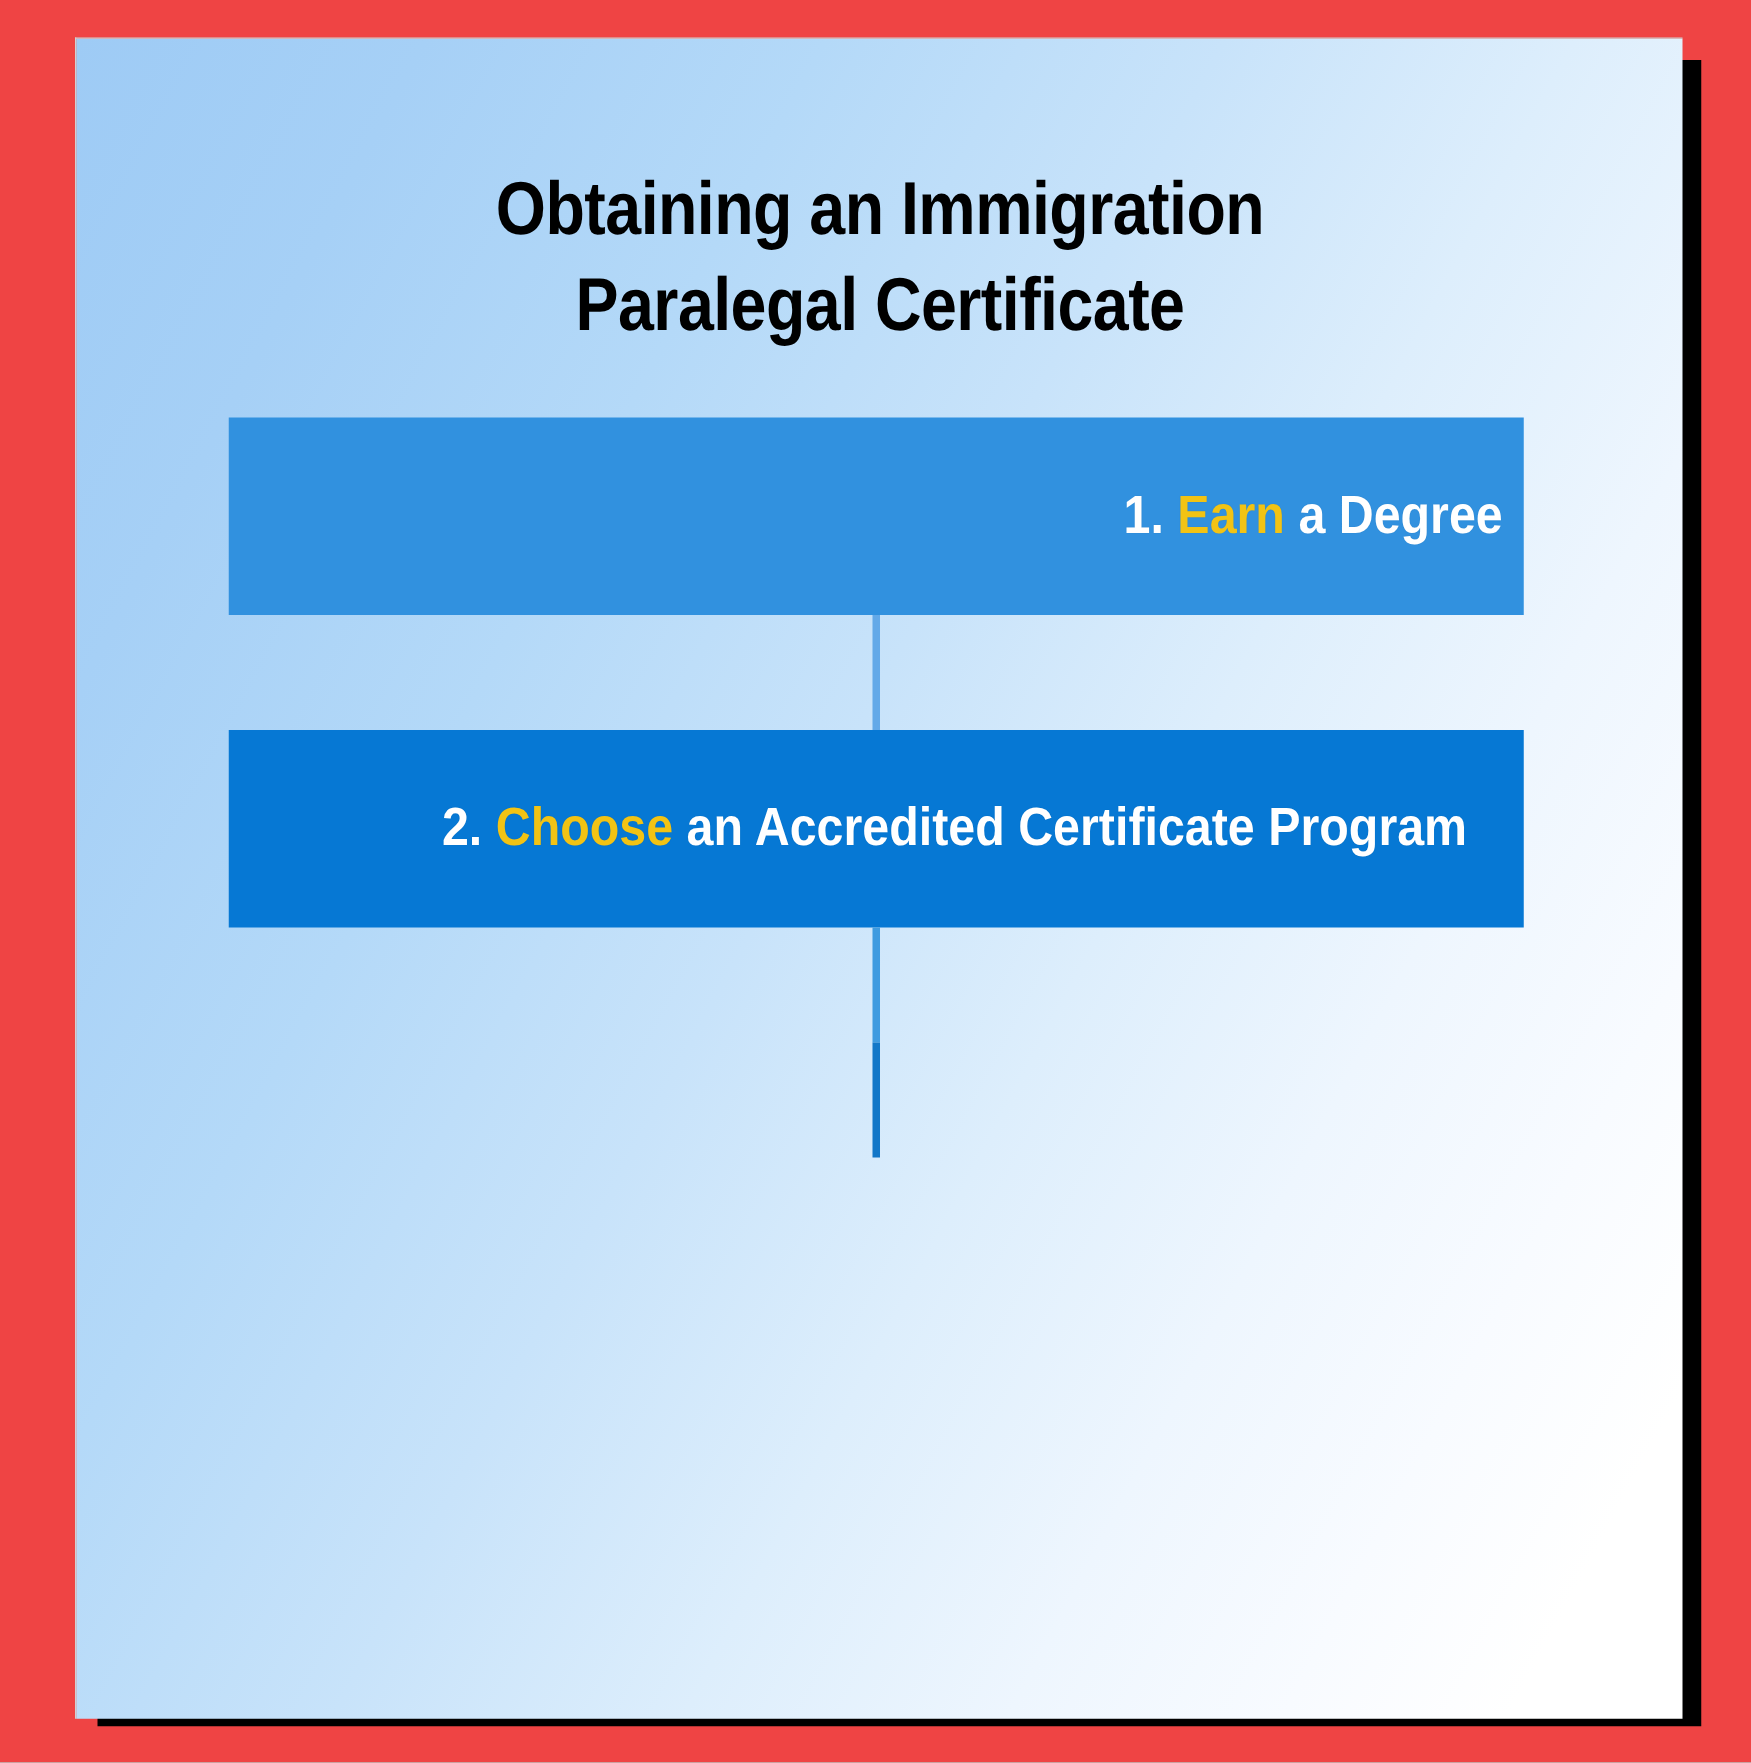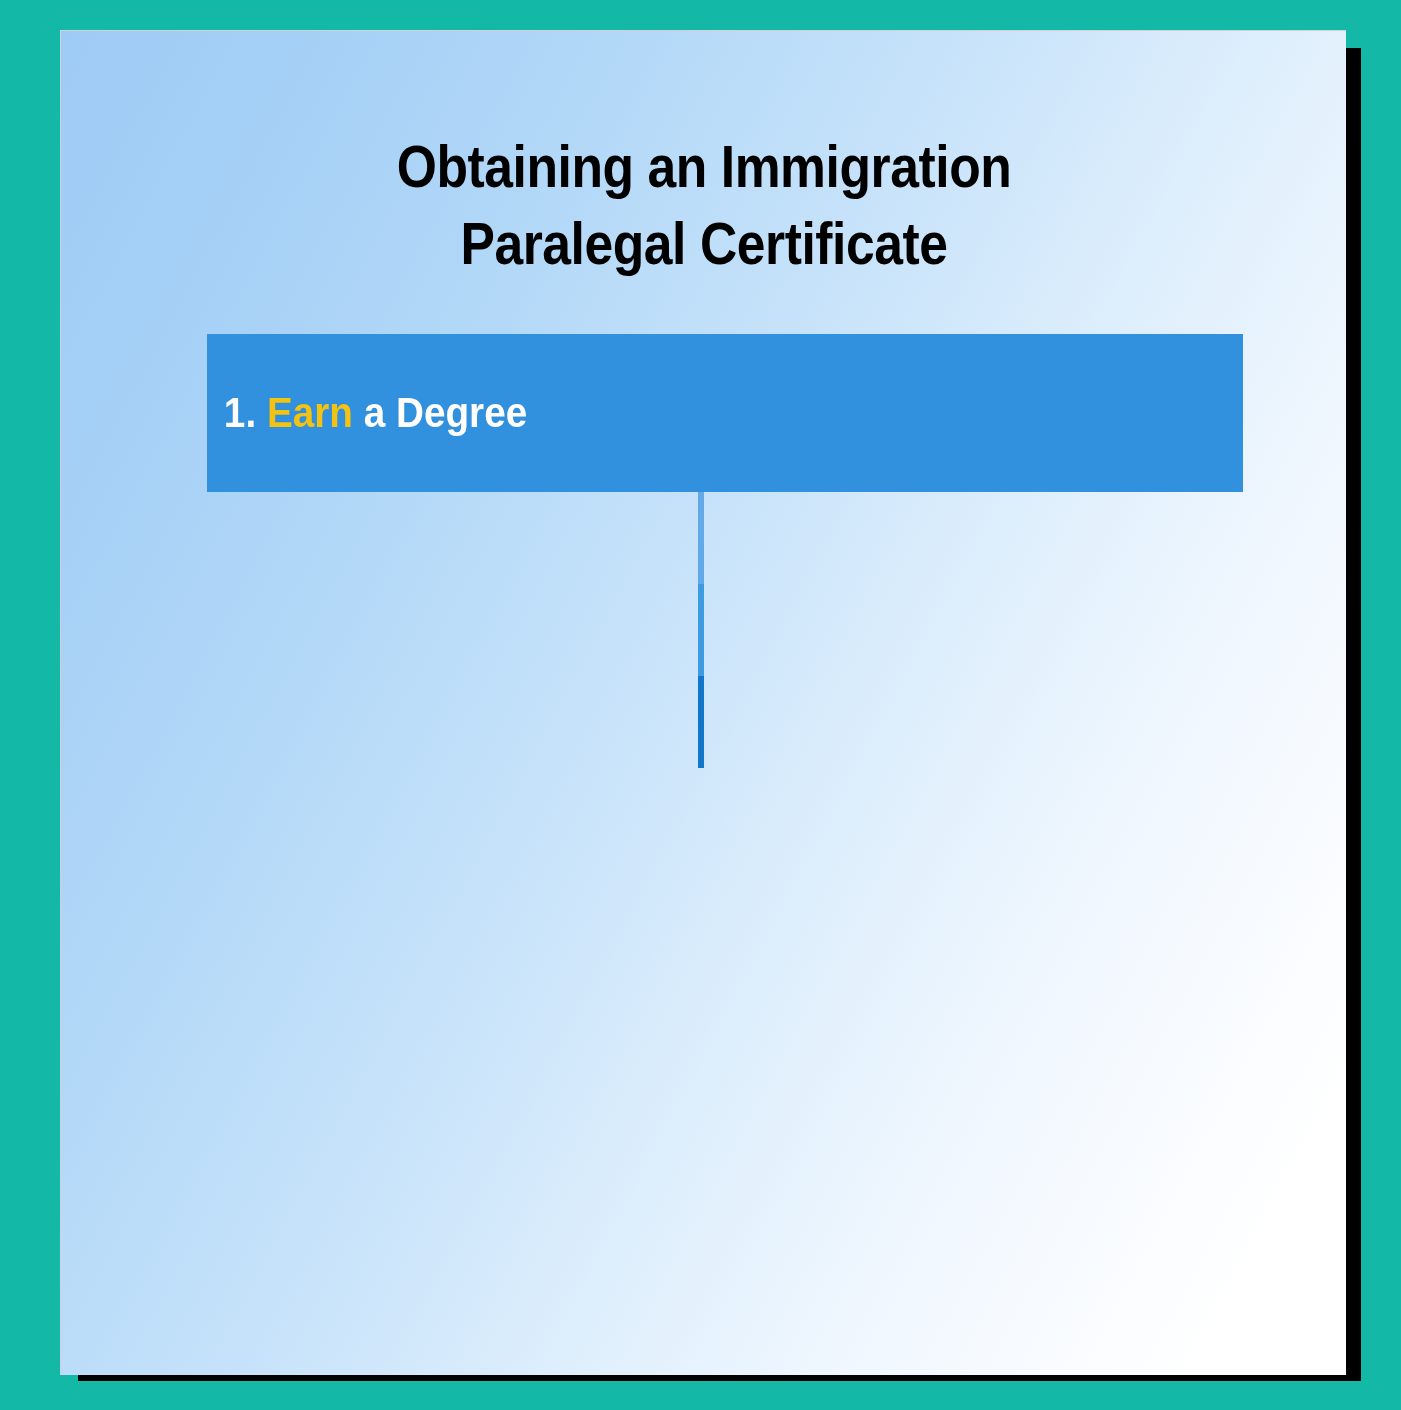"Obtaining an Immigration" #stage { background: #14b8a6 -> #ef4444 }
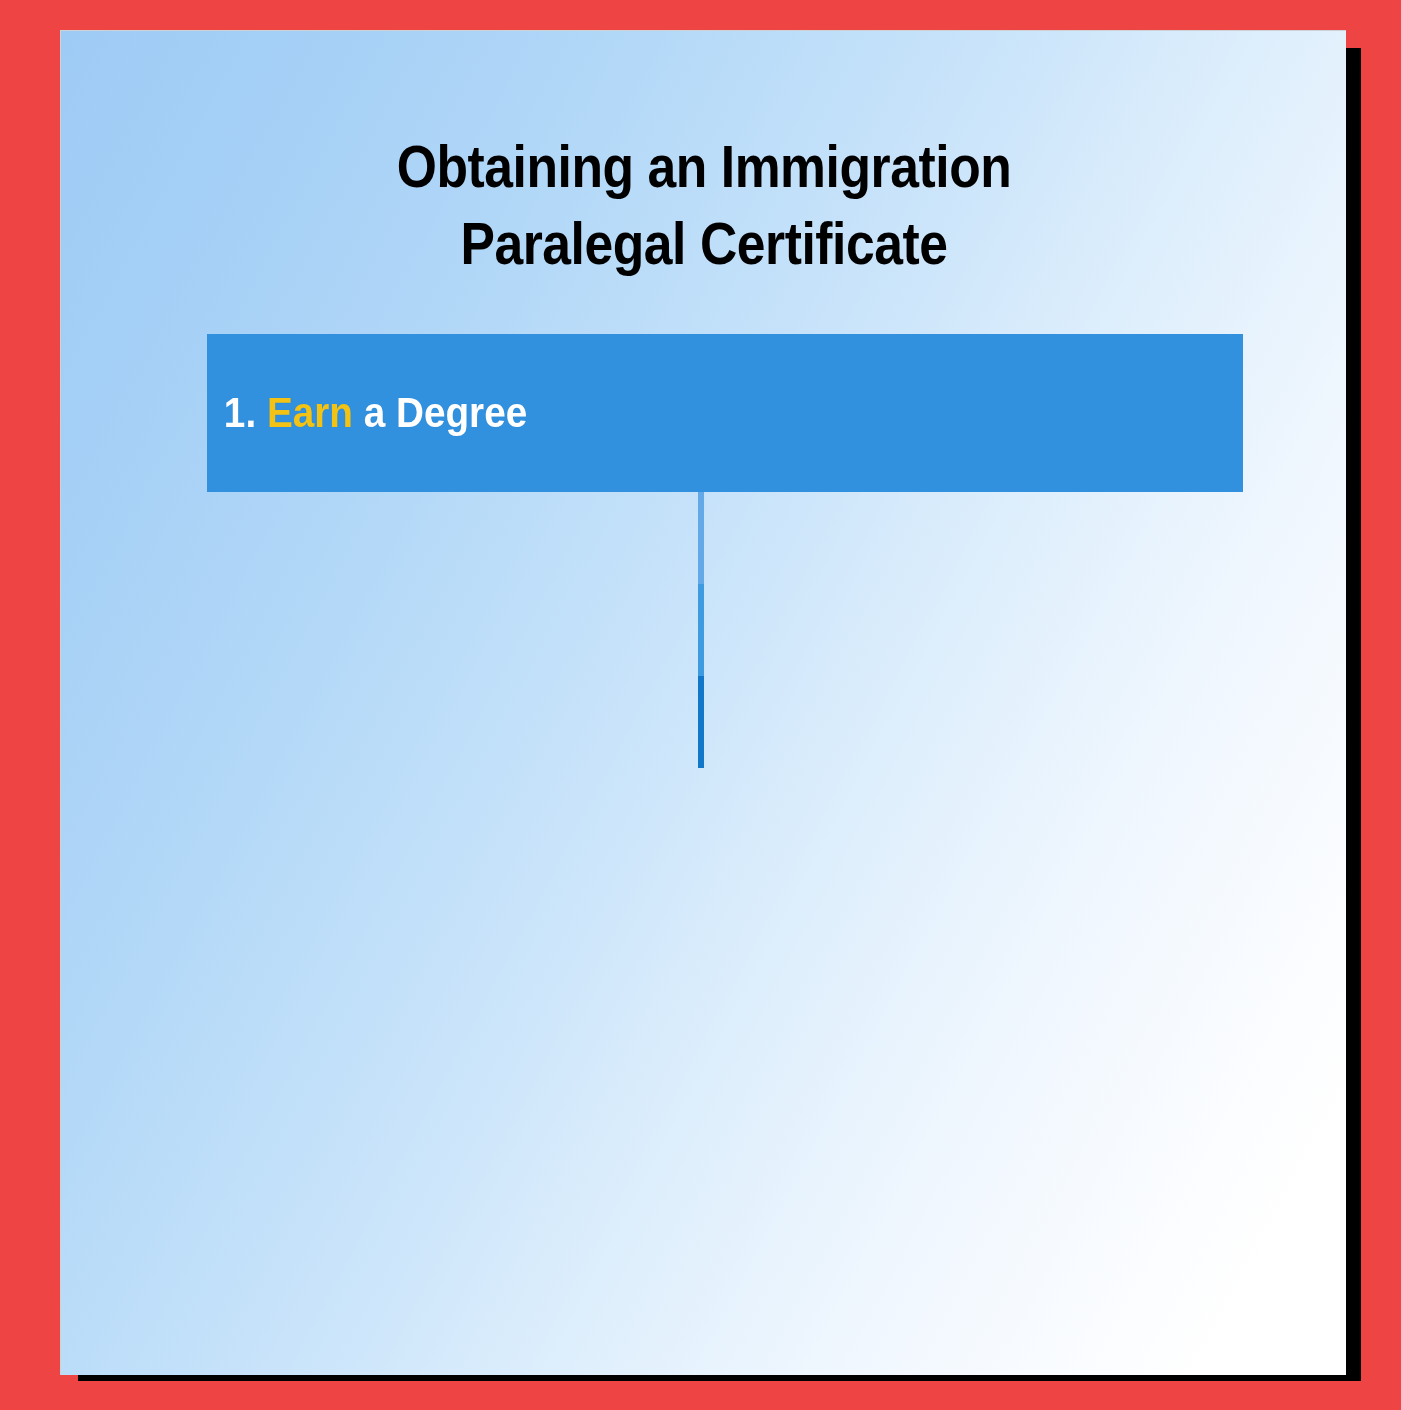"1. Earn a Degree" .step { justify-content: flex-start -> flex-end; margin-left: 24px -> none }
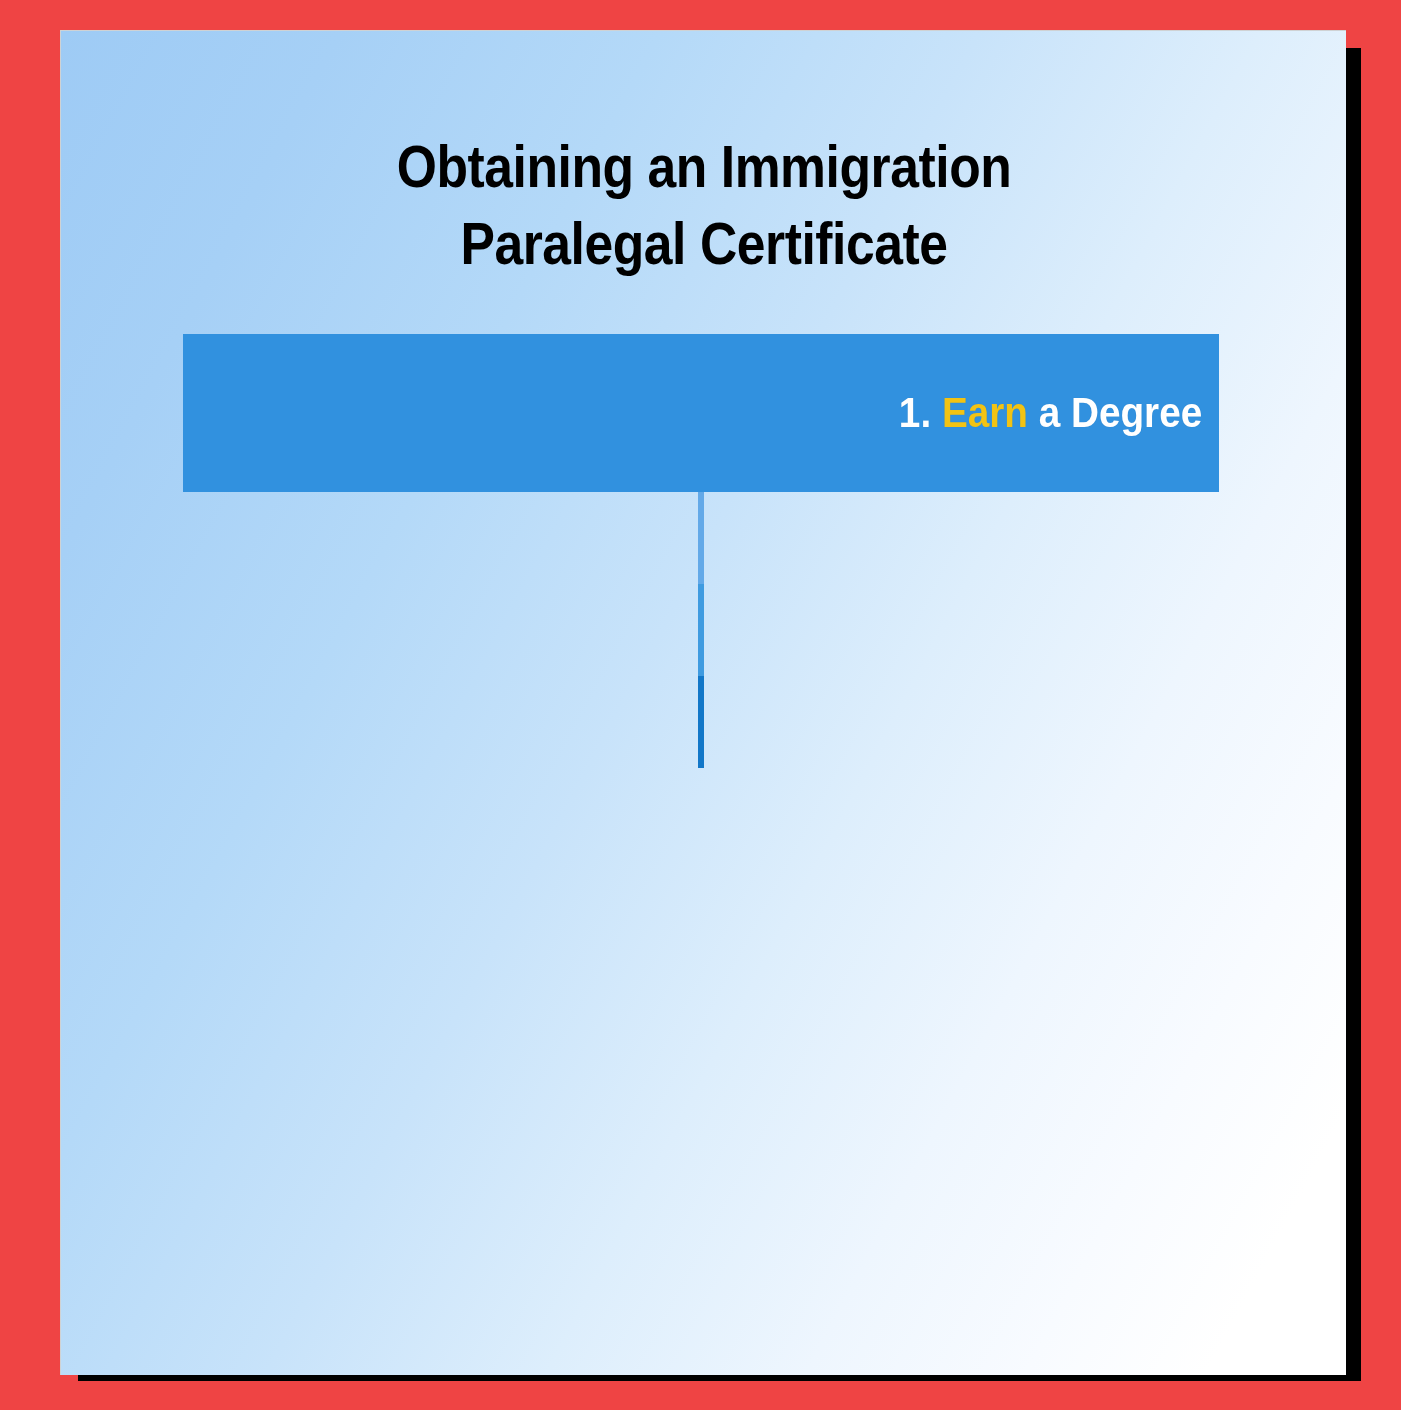"2. Choose an Accredited Certificate" div.step { html: none -> <div> <div> <span>2.</span> <span>Choose</span> <span>an Accredited Certificate Program</span> </div> </div> }
